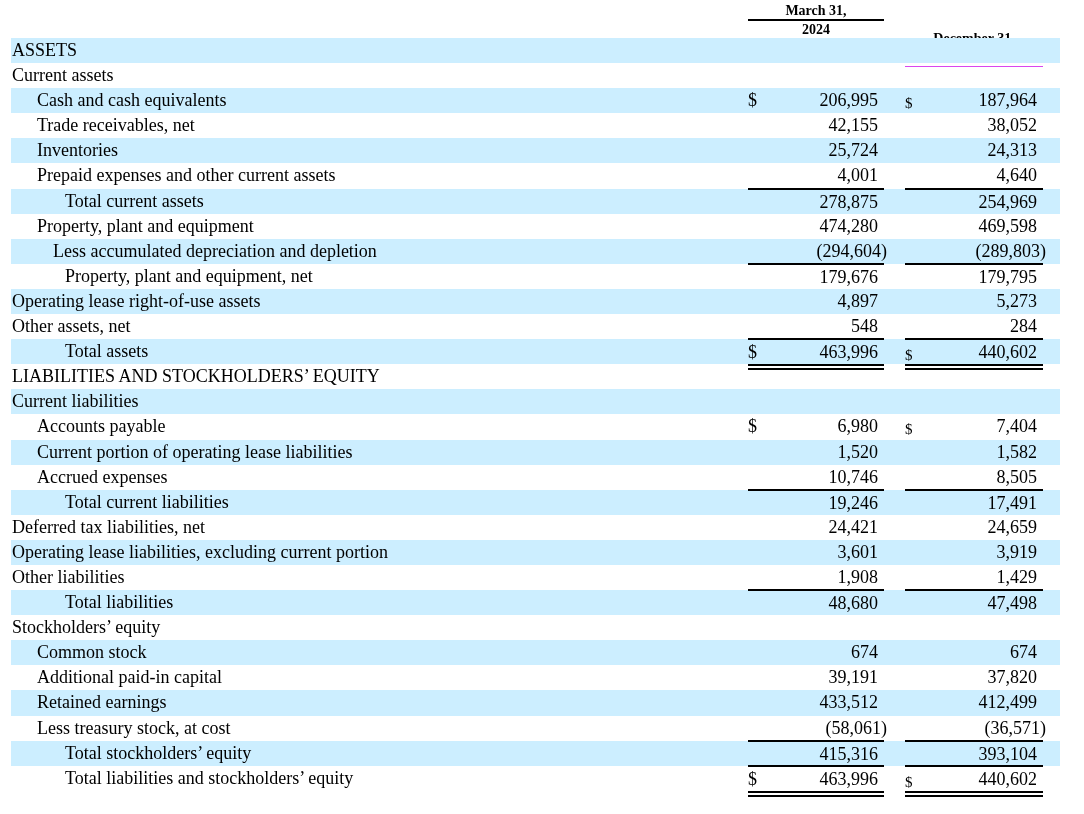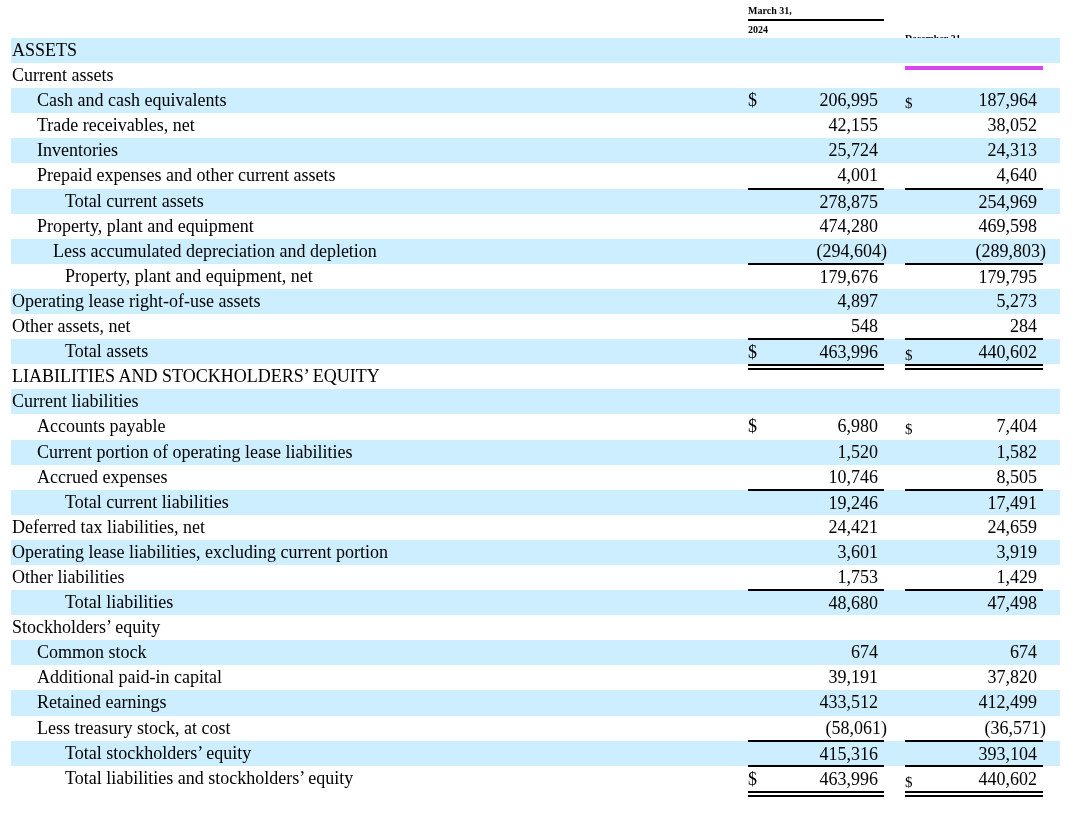"March 31," .hdr { font-size: 10px -> 14px; text-align: none -> center }
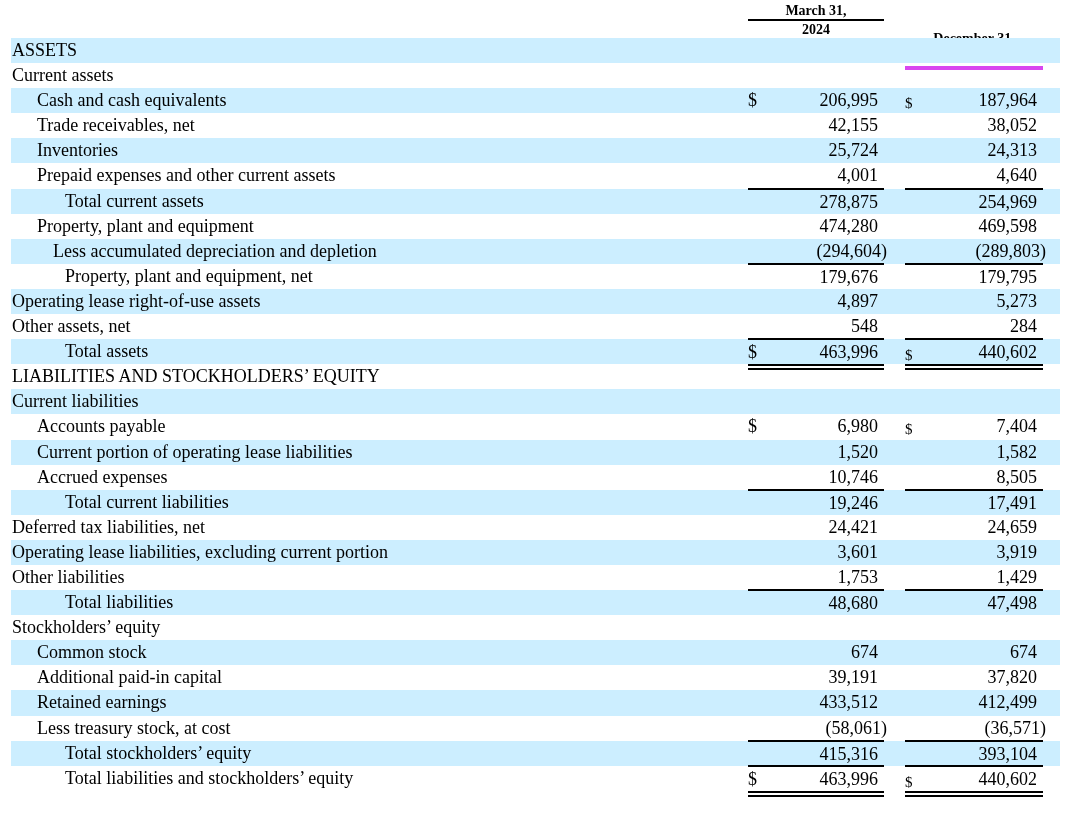"2024" .hdr .l2 { border-bottom: 4px solid #d946ef -> 1px solid #d946ef }
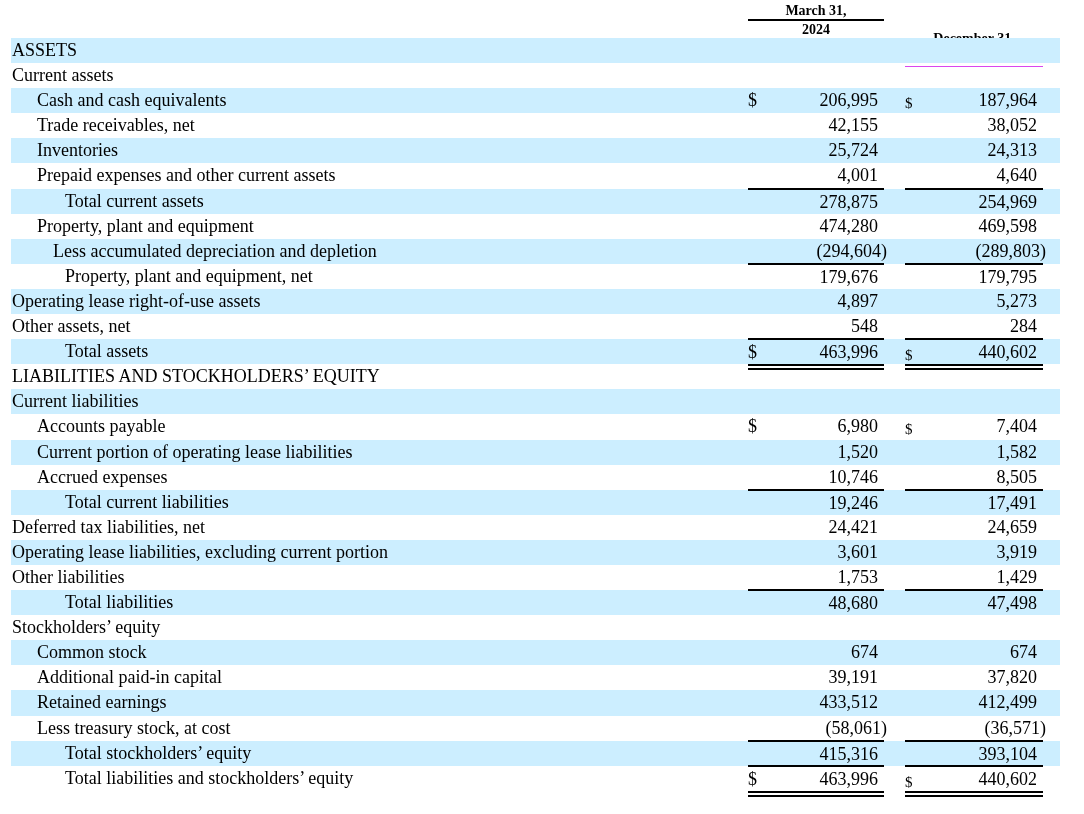"1,753" span.val { text: 1,753 -> 1,908 }
